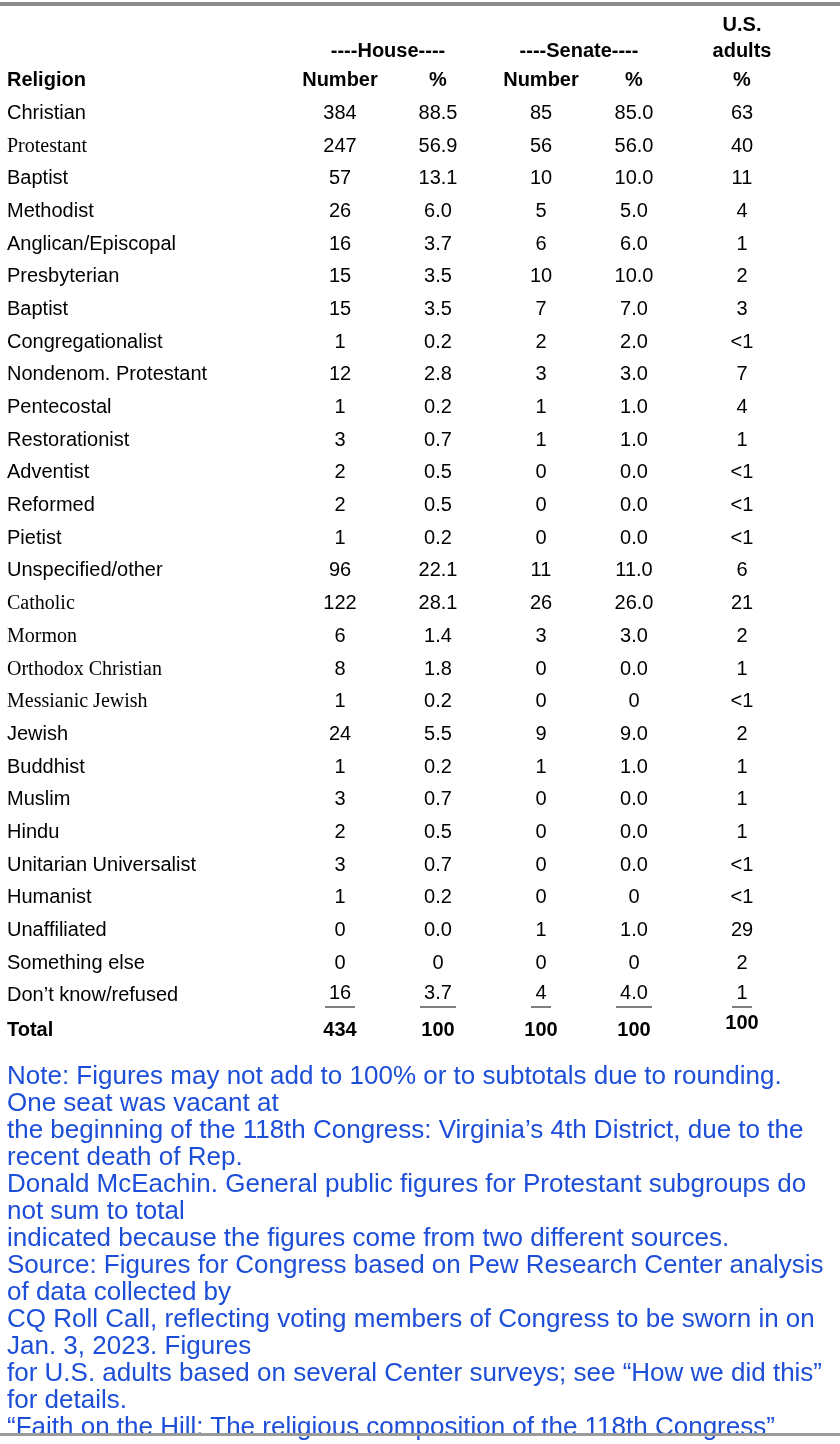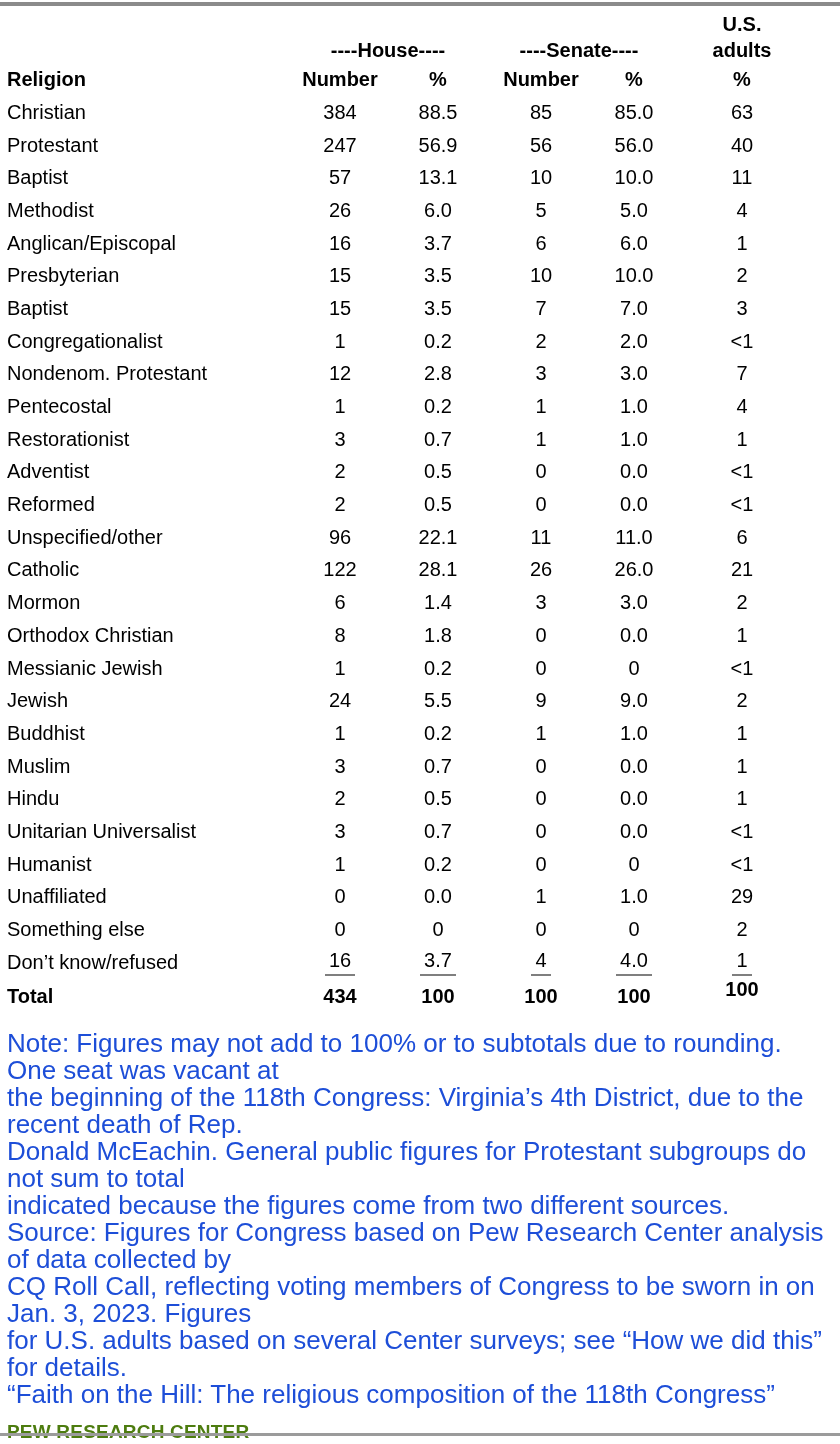"Protestant" .ind1 { font-family: none -> Liberation Serif, serif }
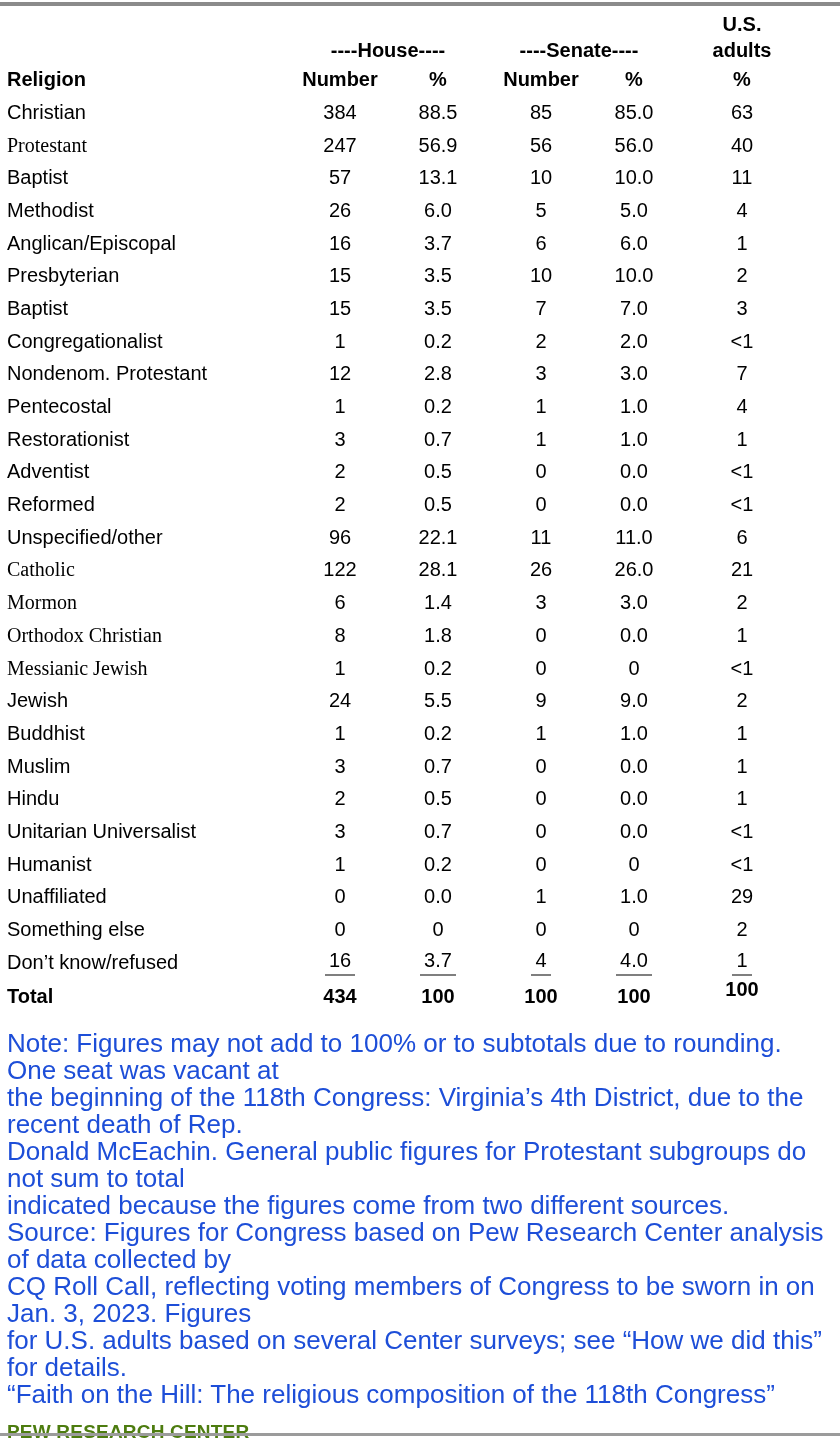"Pietist" tr { html: none -> <tr> <td>Pietist</td> <td><span>1</span></td> <td><span>0.2</span></td> <td><span>0</span></td> <td><span>0.0</span></td> <td><span>&lt;1</span></td> </tr> }
